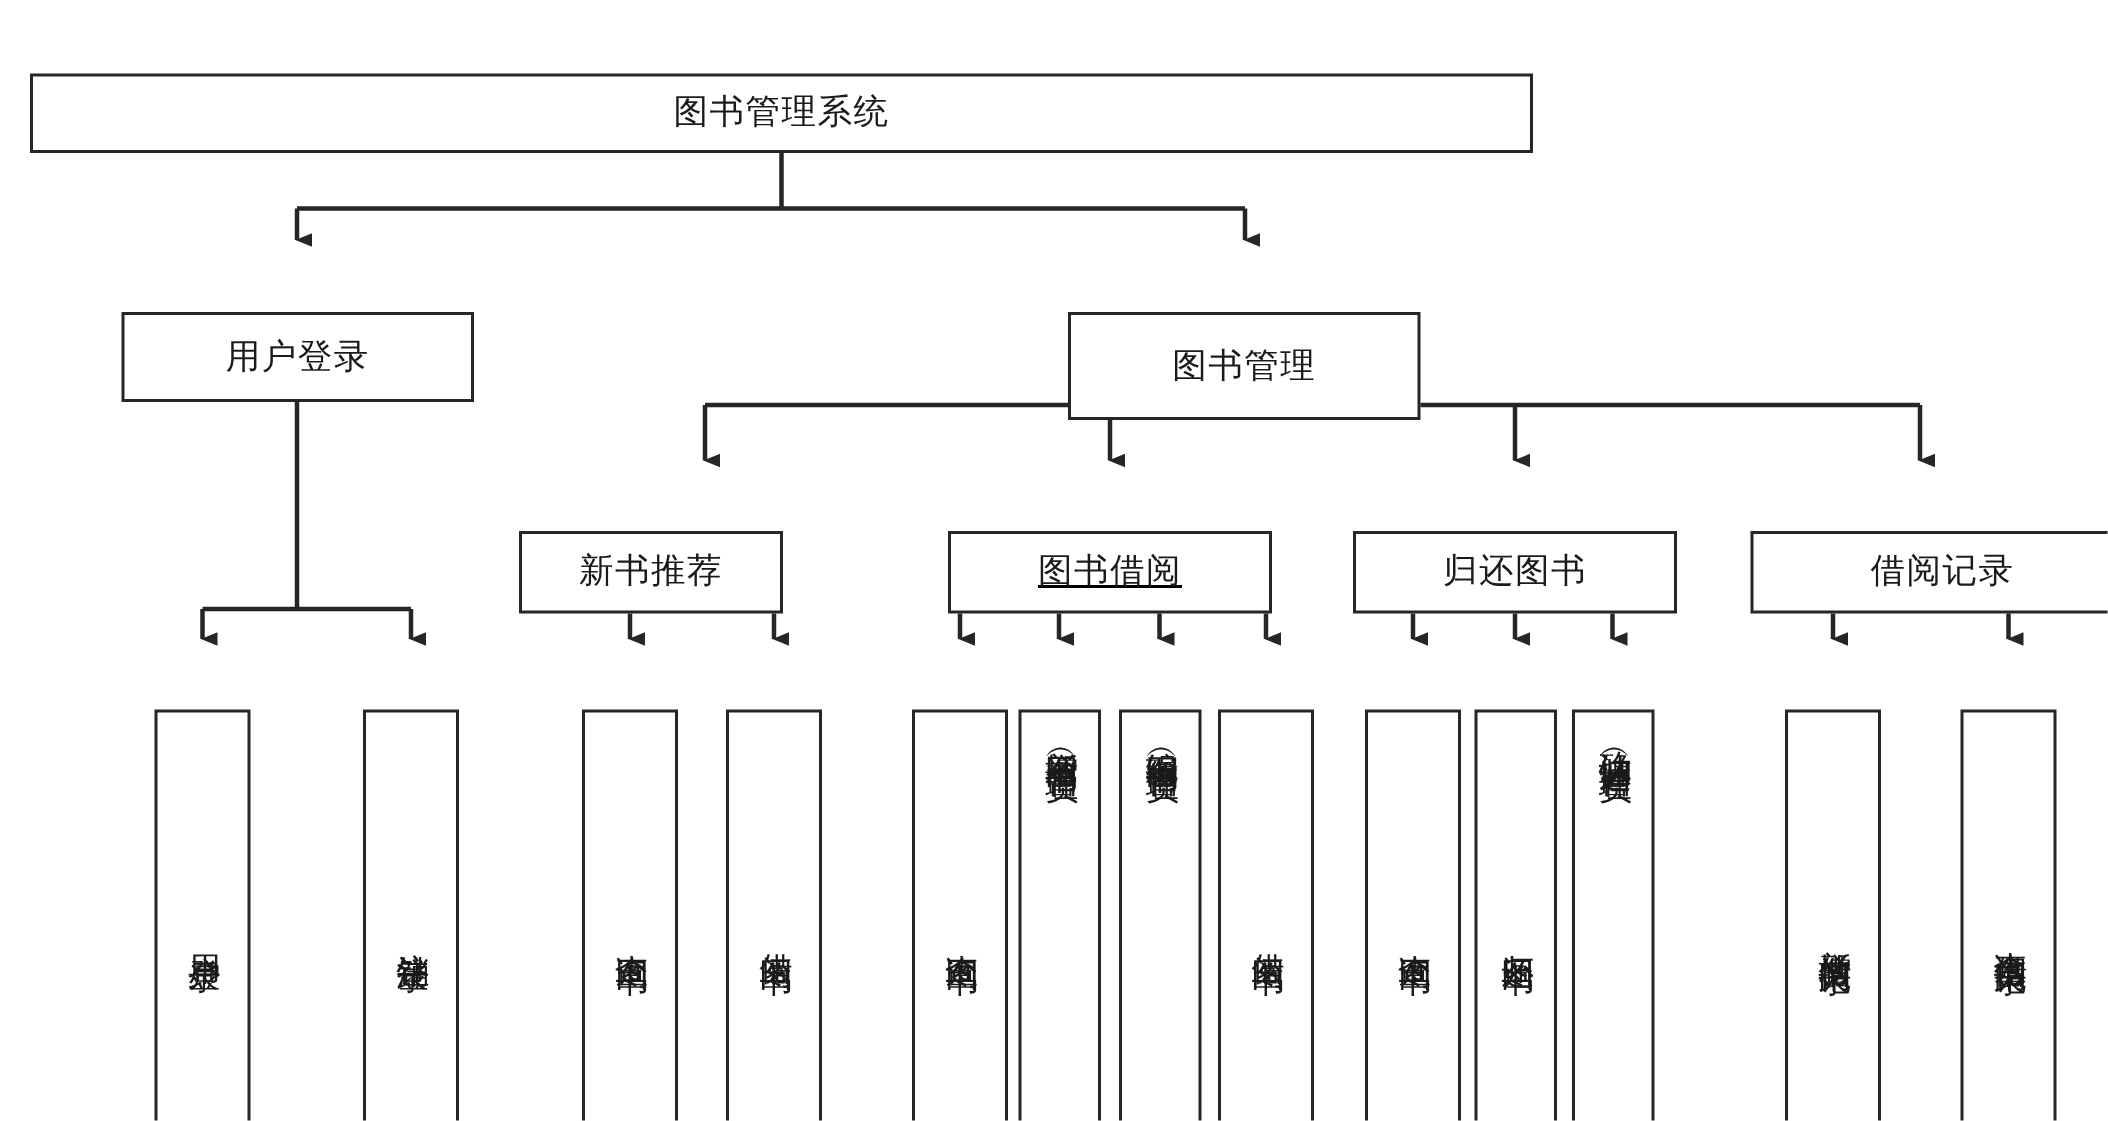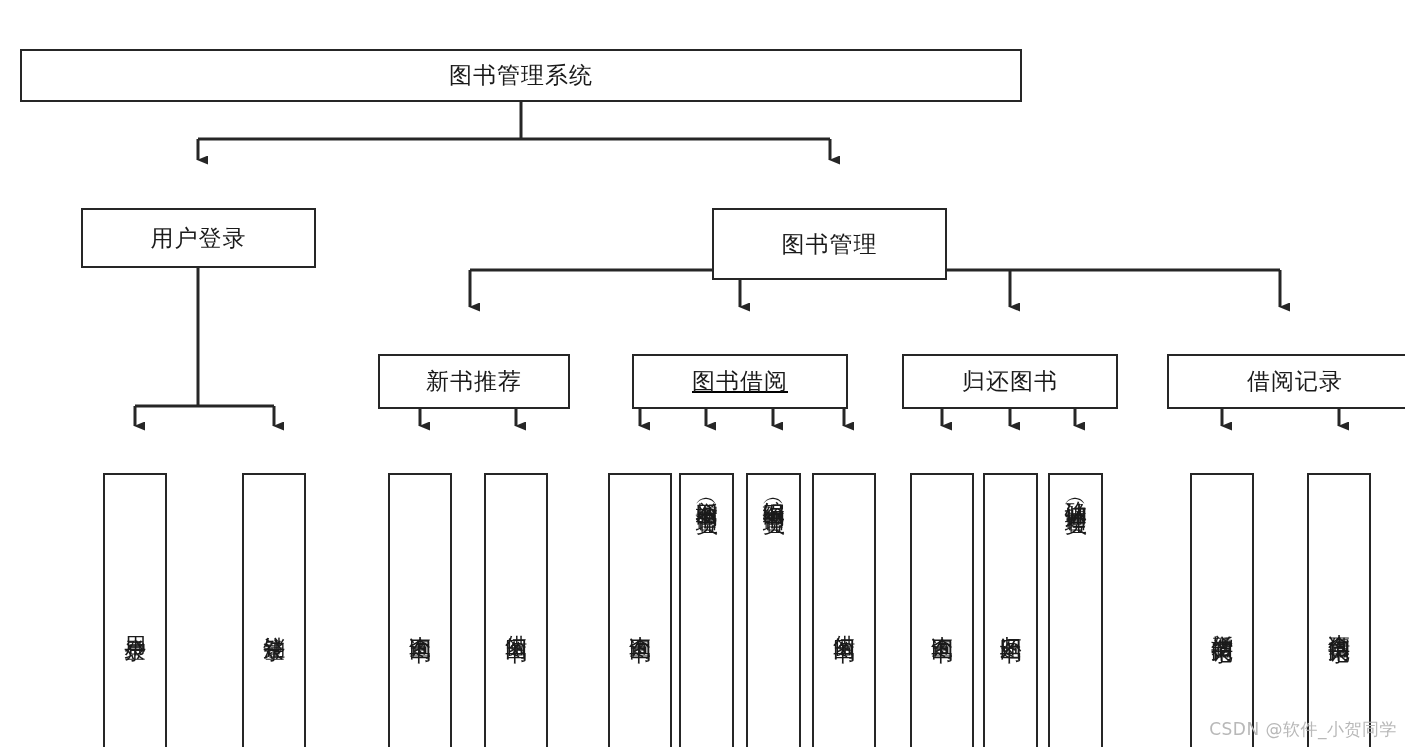"新书推荐" div.node-box { left: 378px -> 346px; width: 192px -> 176px }
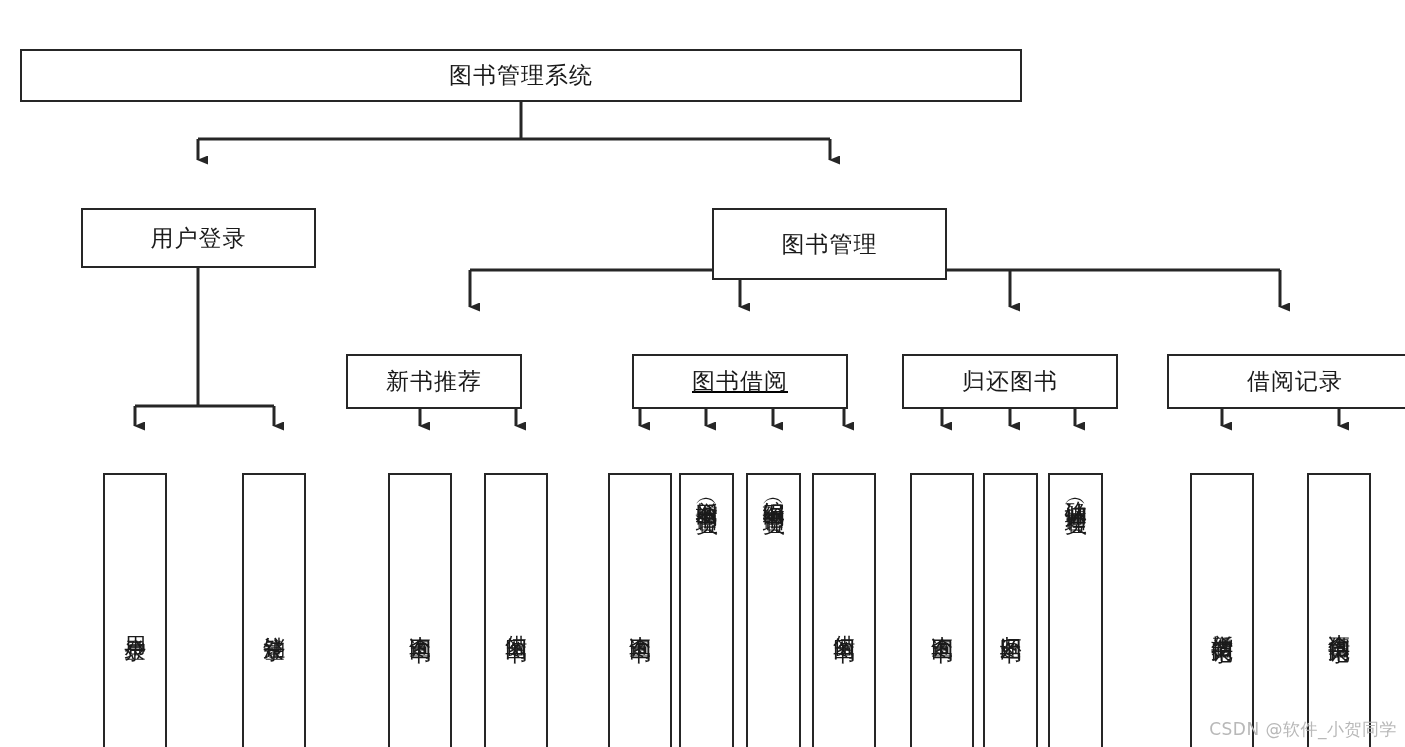"CSDN @软件_小贺同学" div { html: <div>CSDN @软件_小贺同学</div> -> none }
